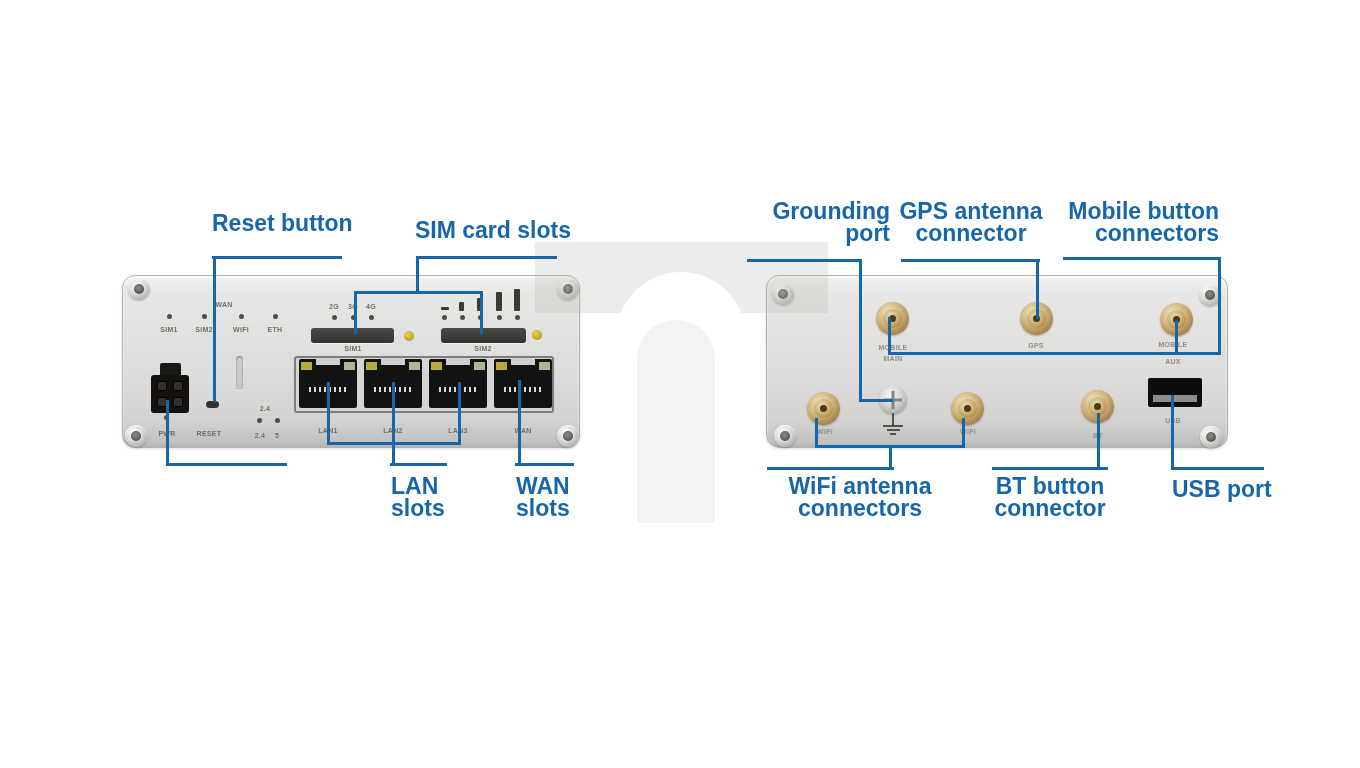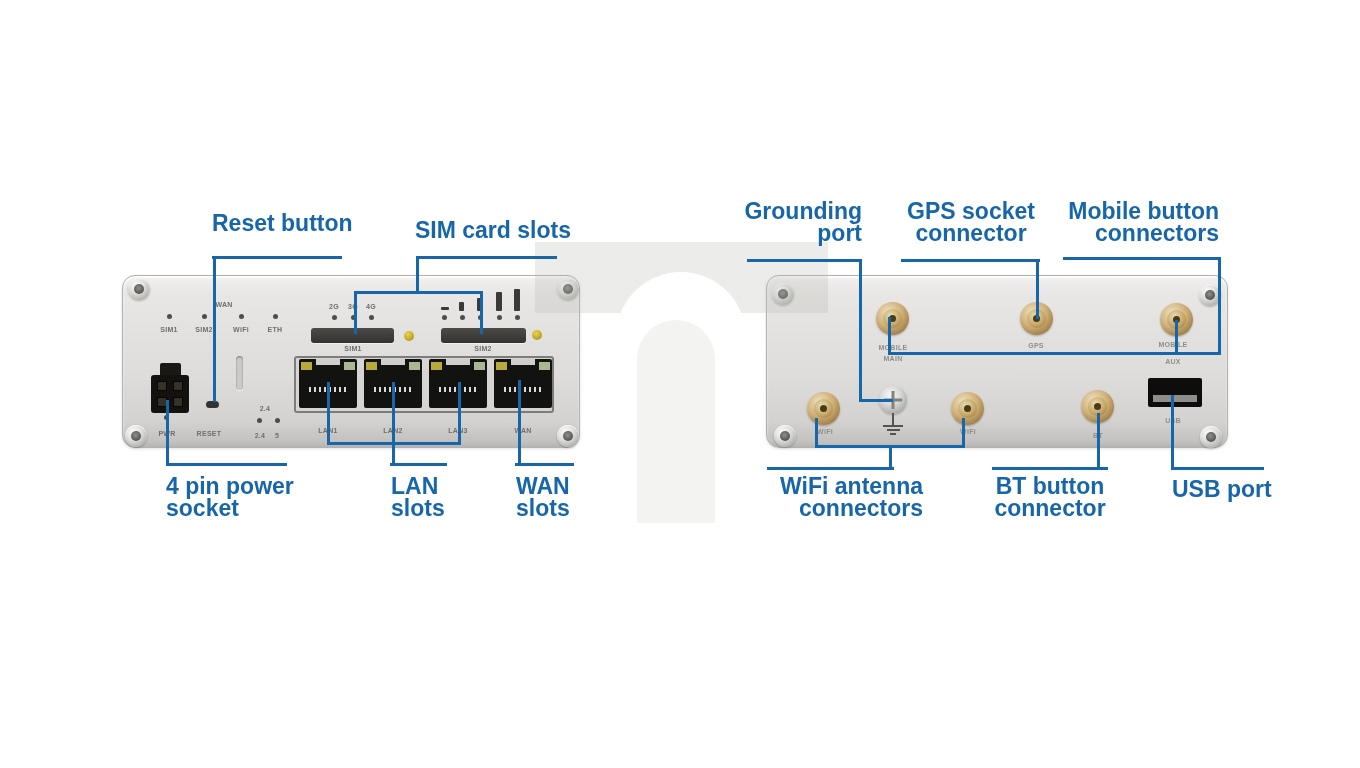"Grounding" div.lbl { left: 702px -> 730px }
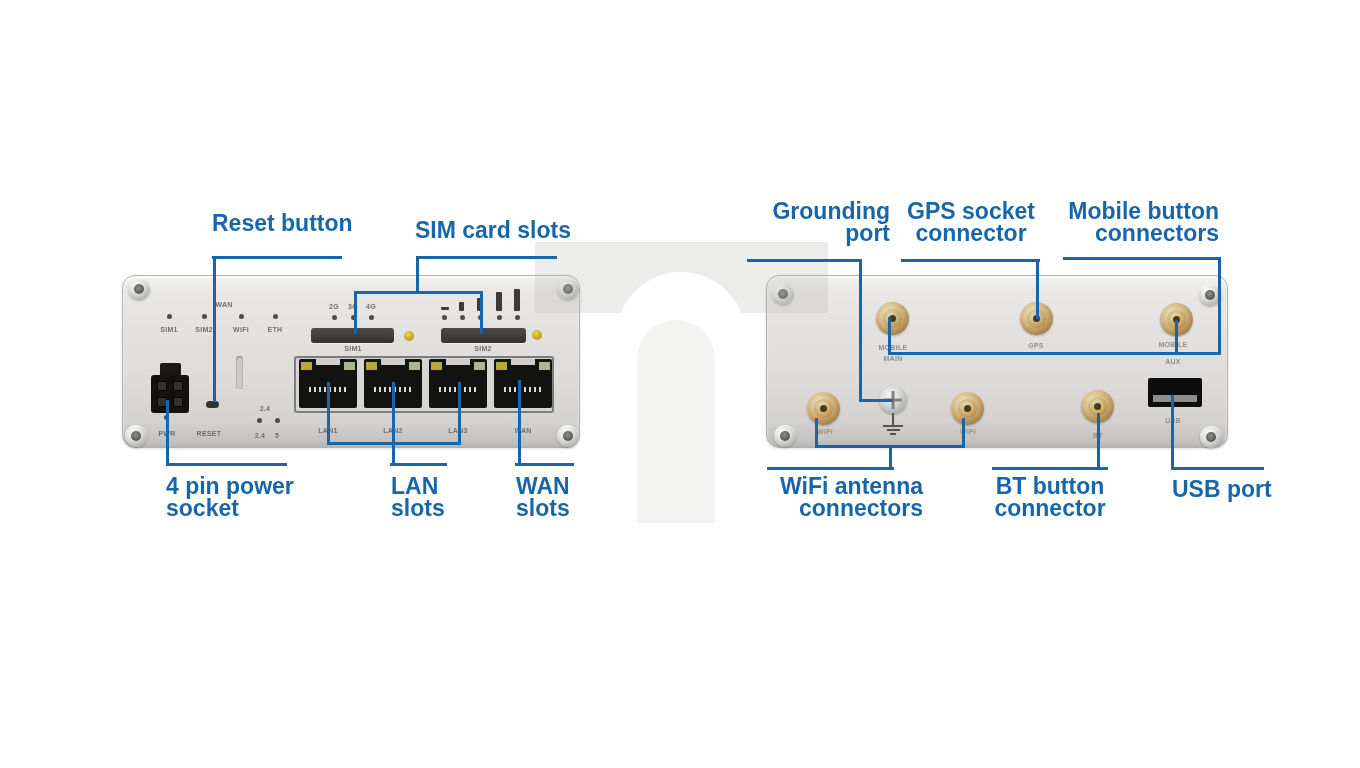"GPS socket" div { text: socket -> antenna }
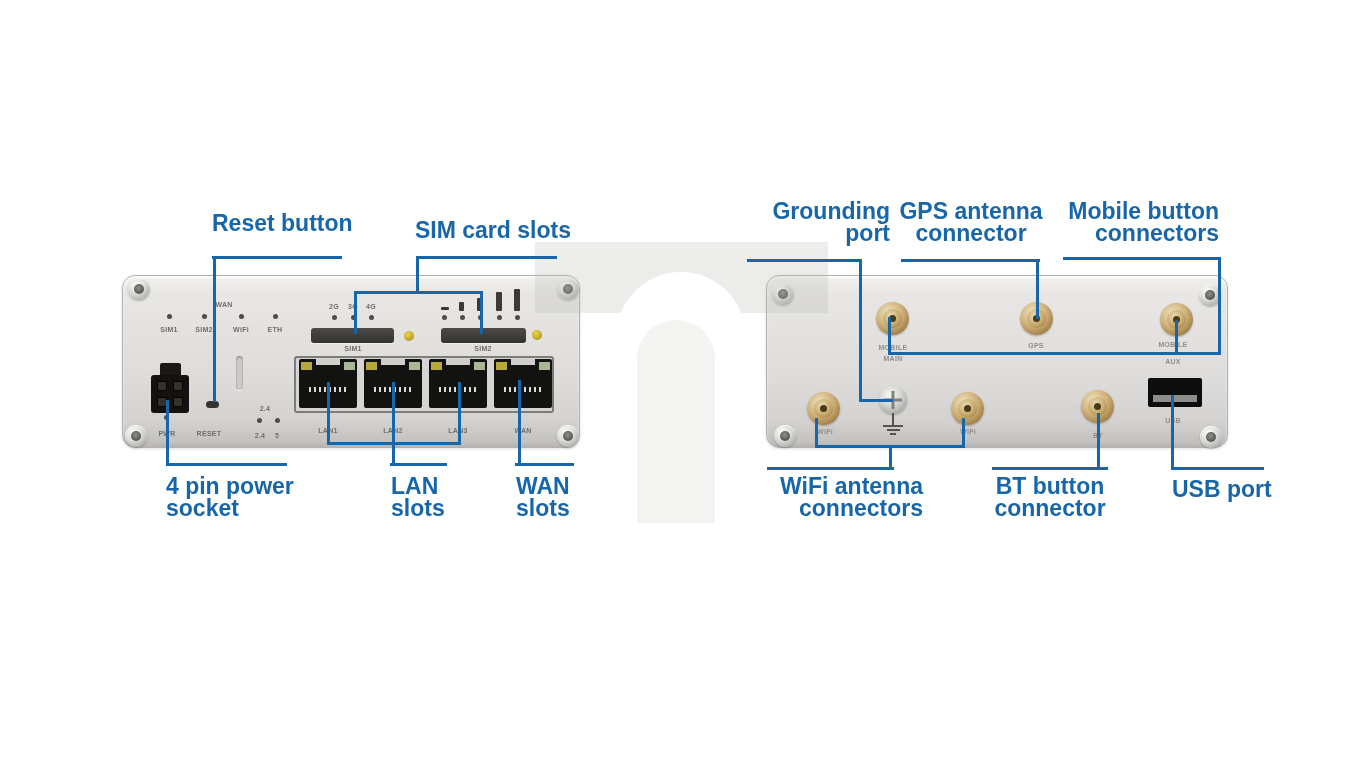"4 pin power" div.lbl { html: <div> <div>4 pin power</div> <div>socket</div> </div> -> none }
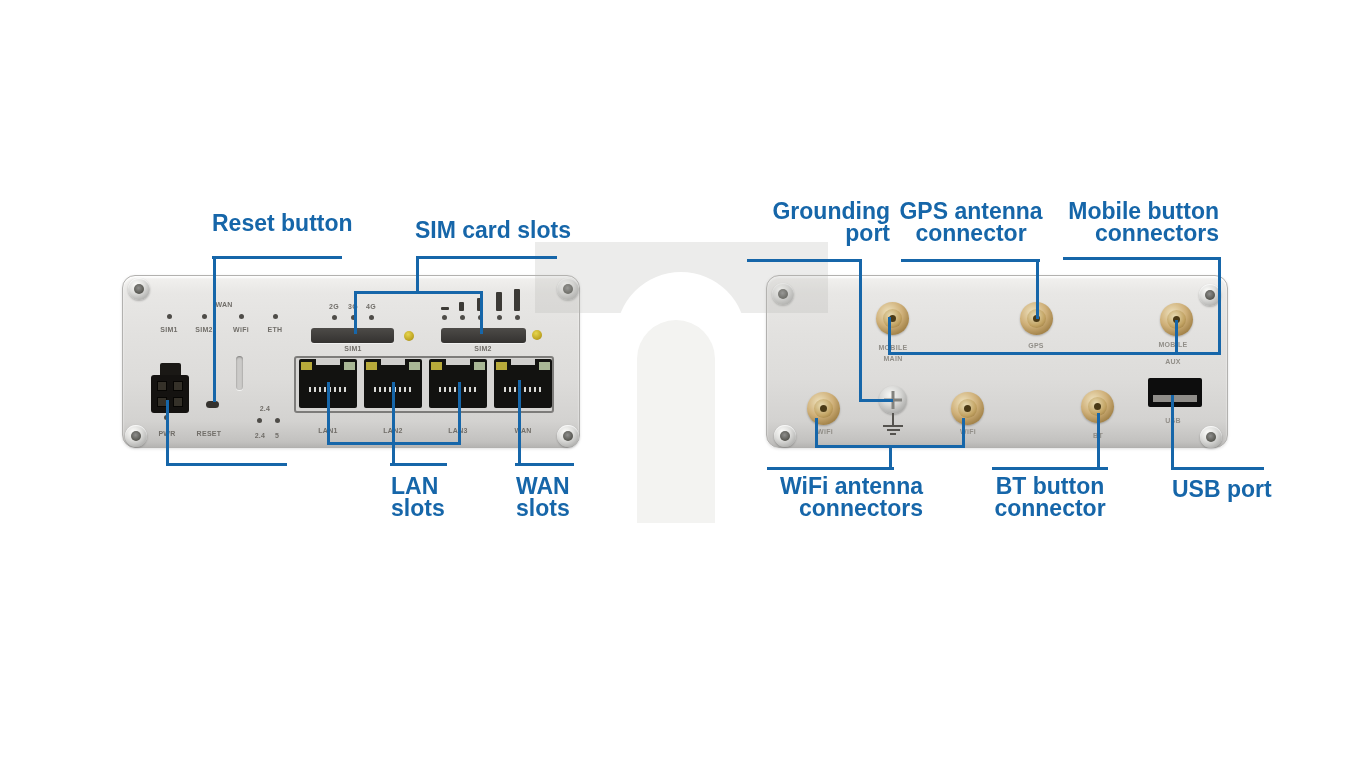"WiFi antenna" div.lbl { left: 763px -> 780px; text-align: right -> none }
